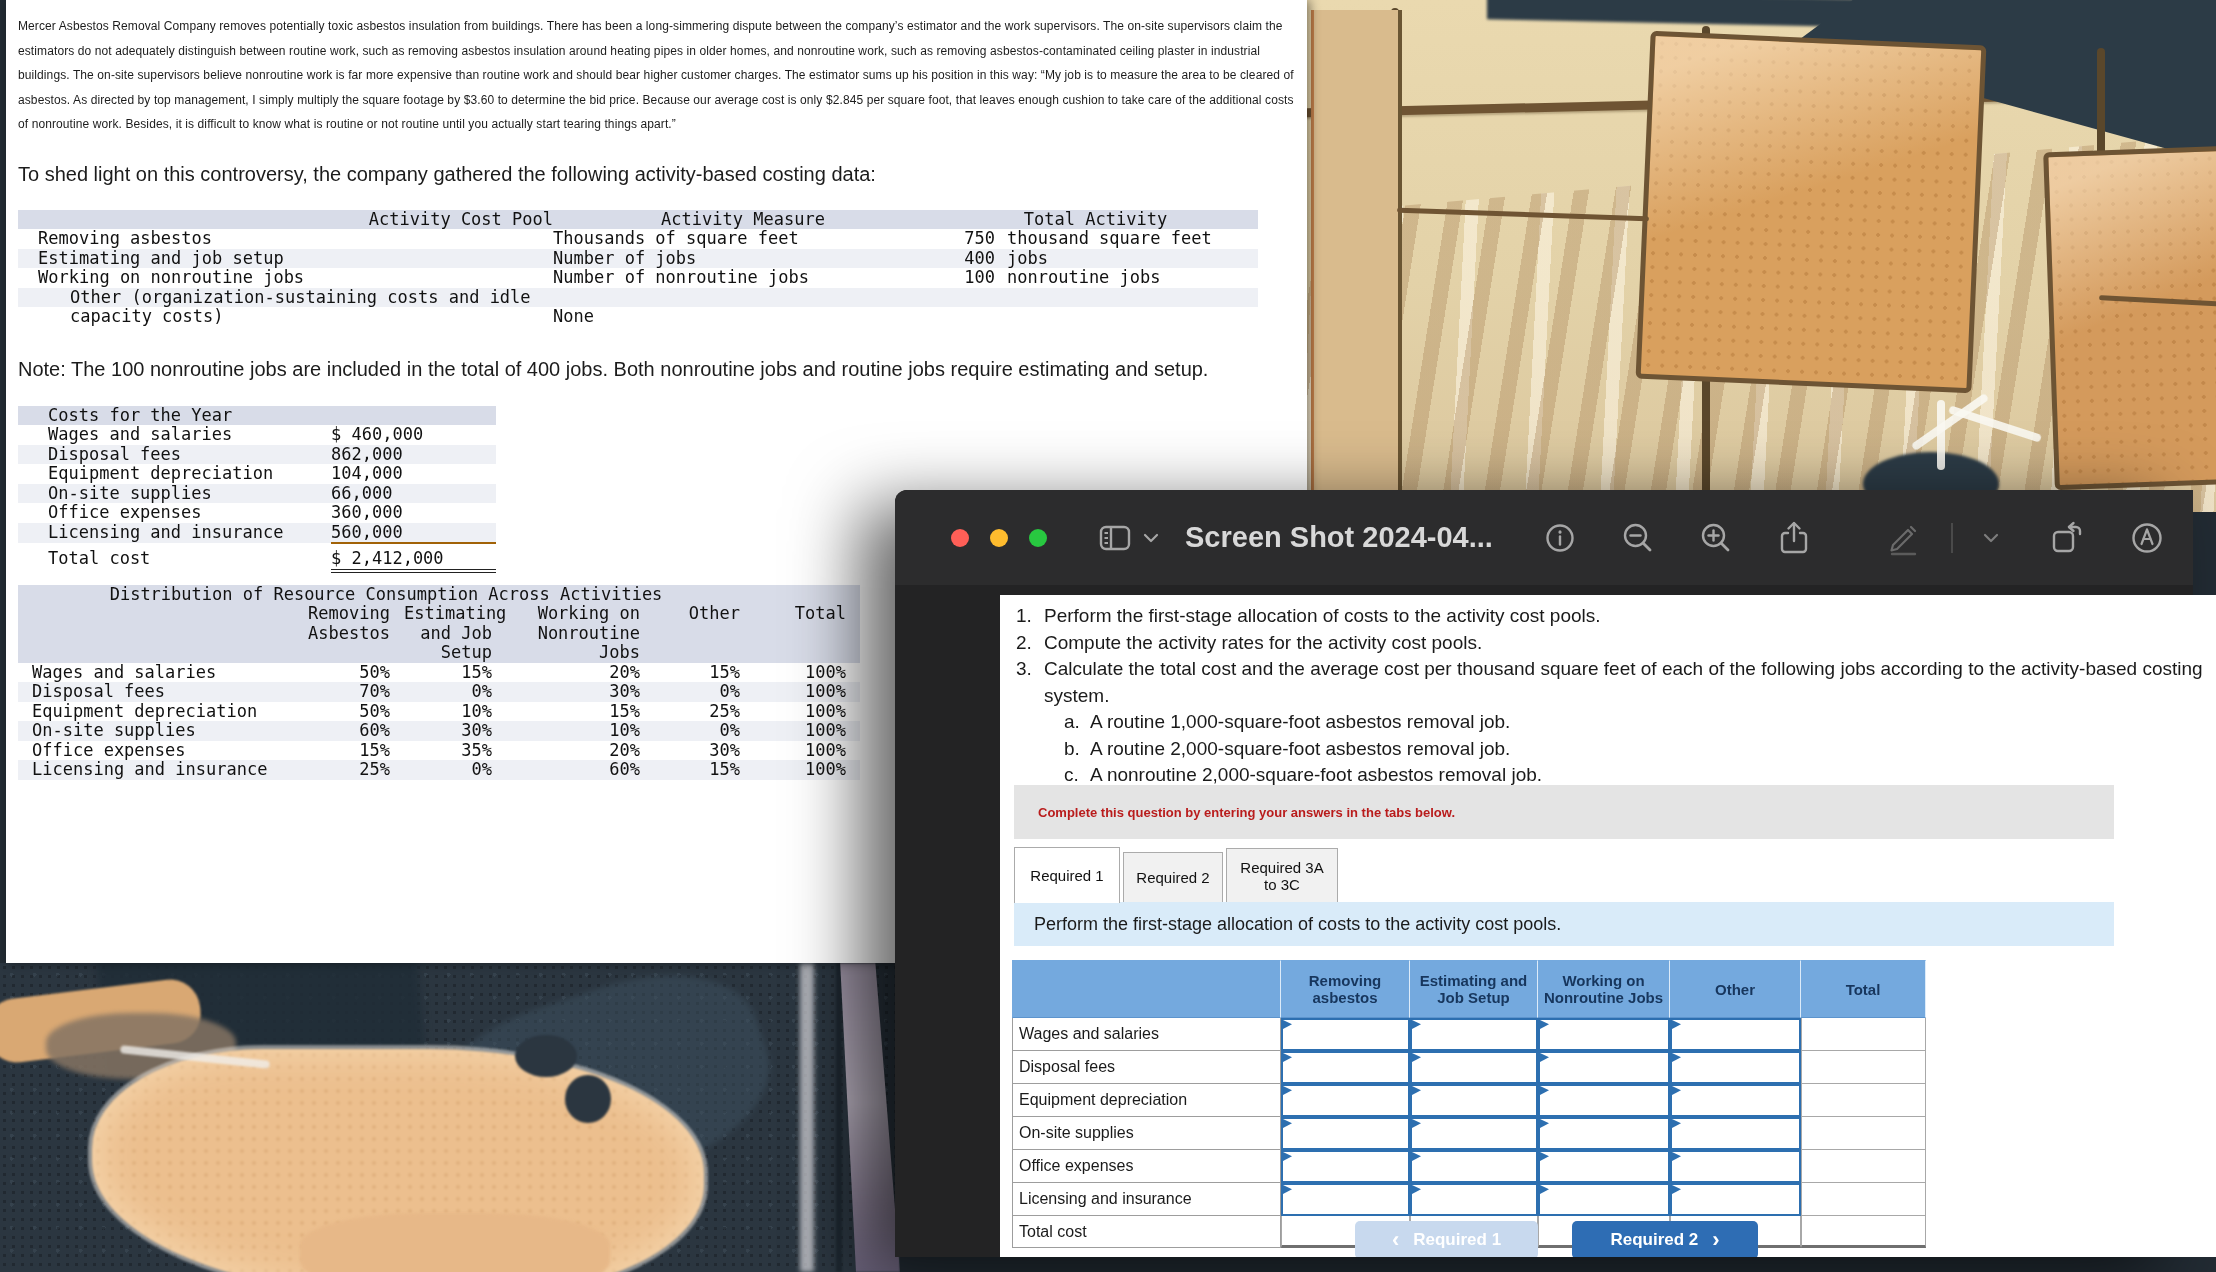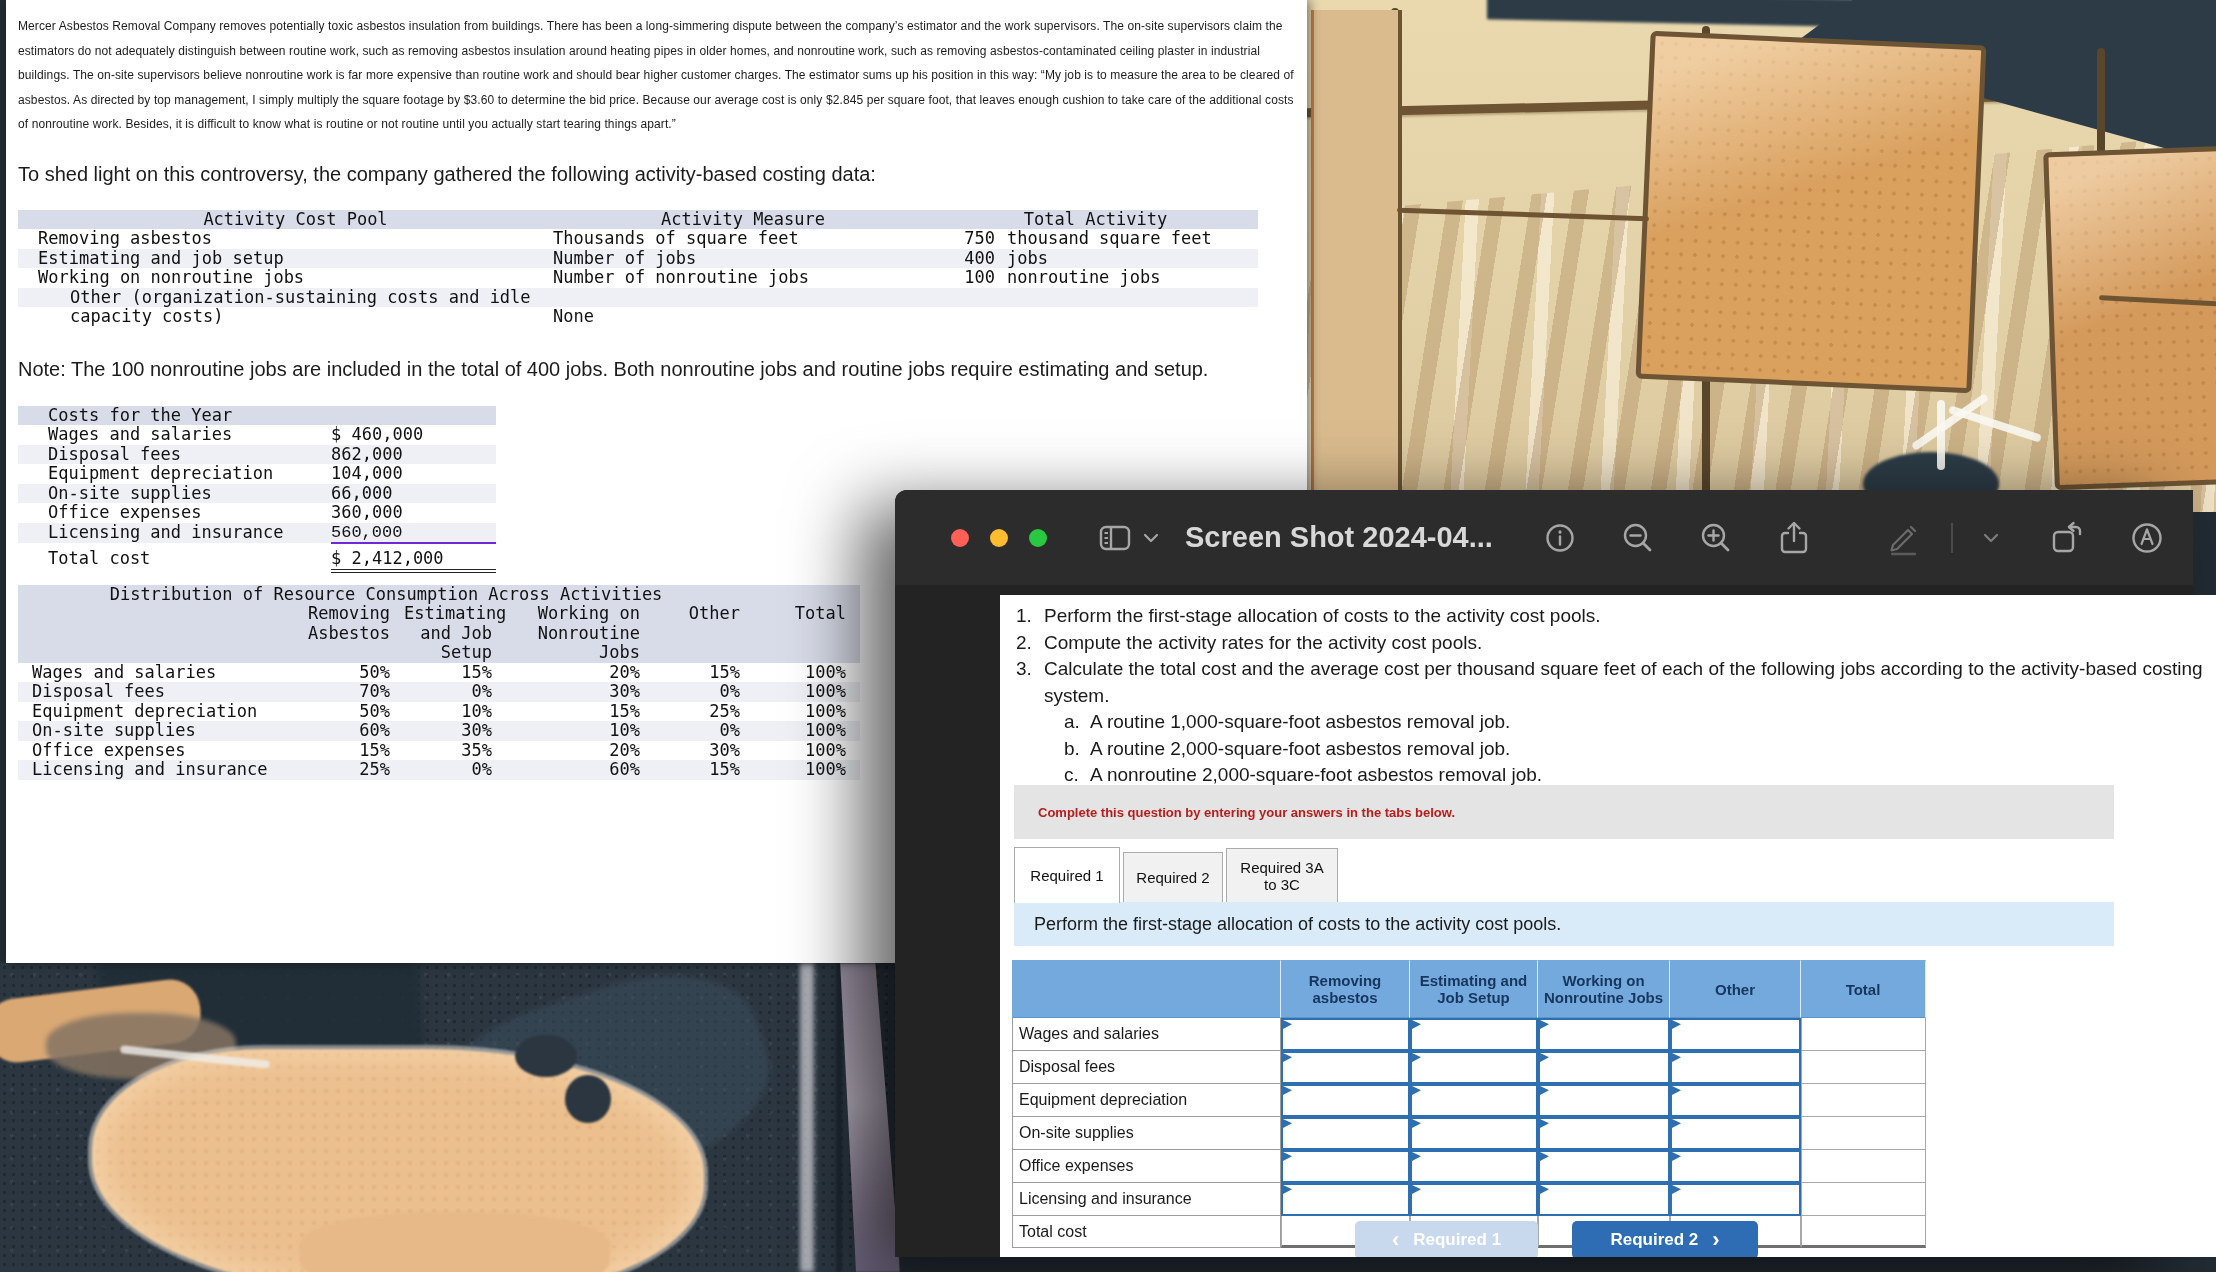"Activity Cost Pool" .act th { text-align: center -> right }
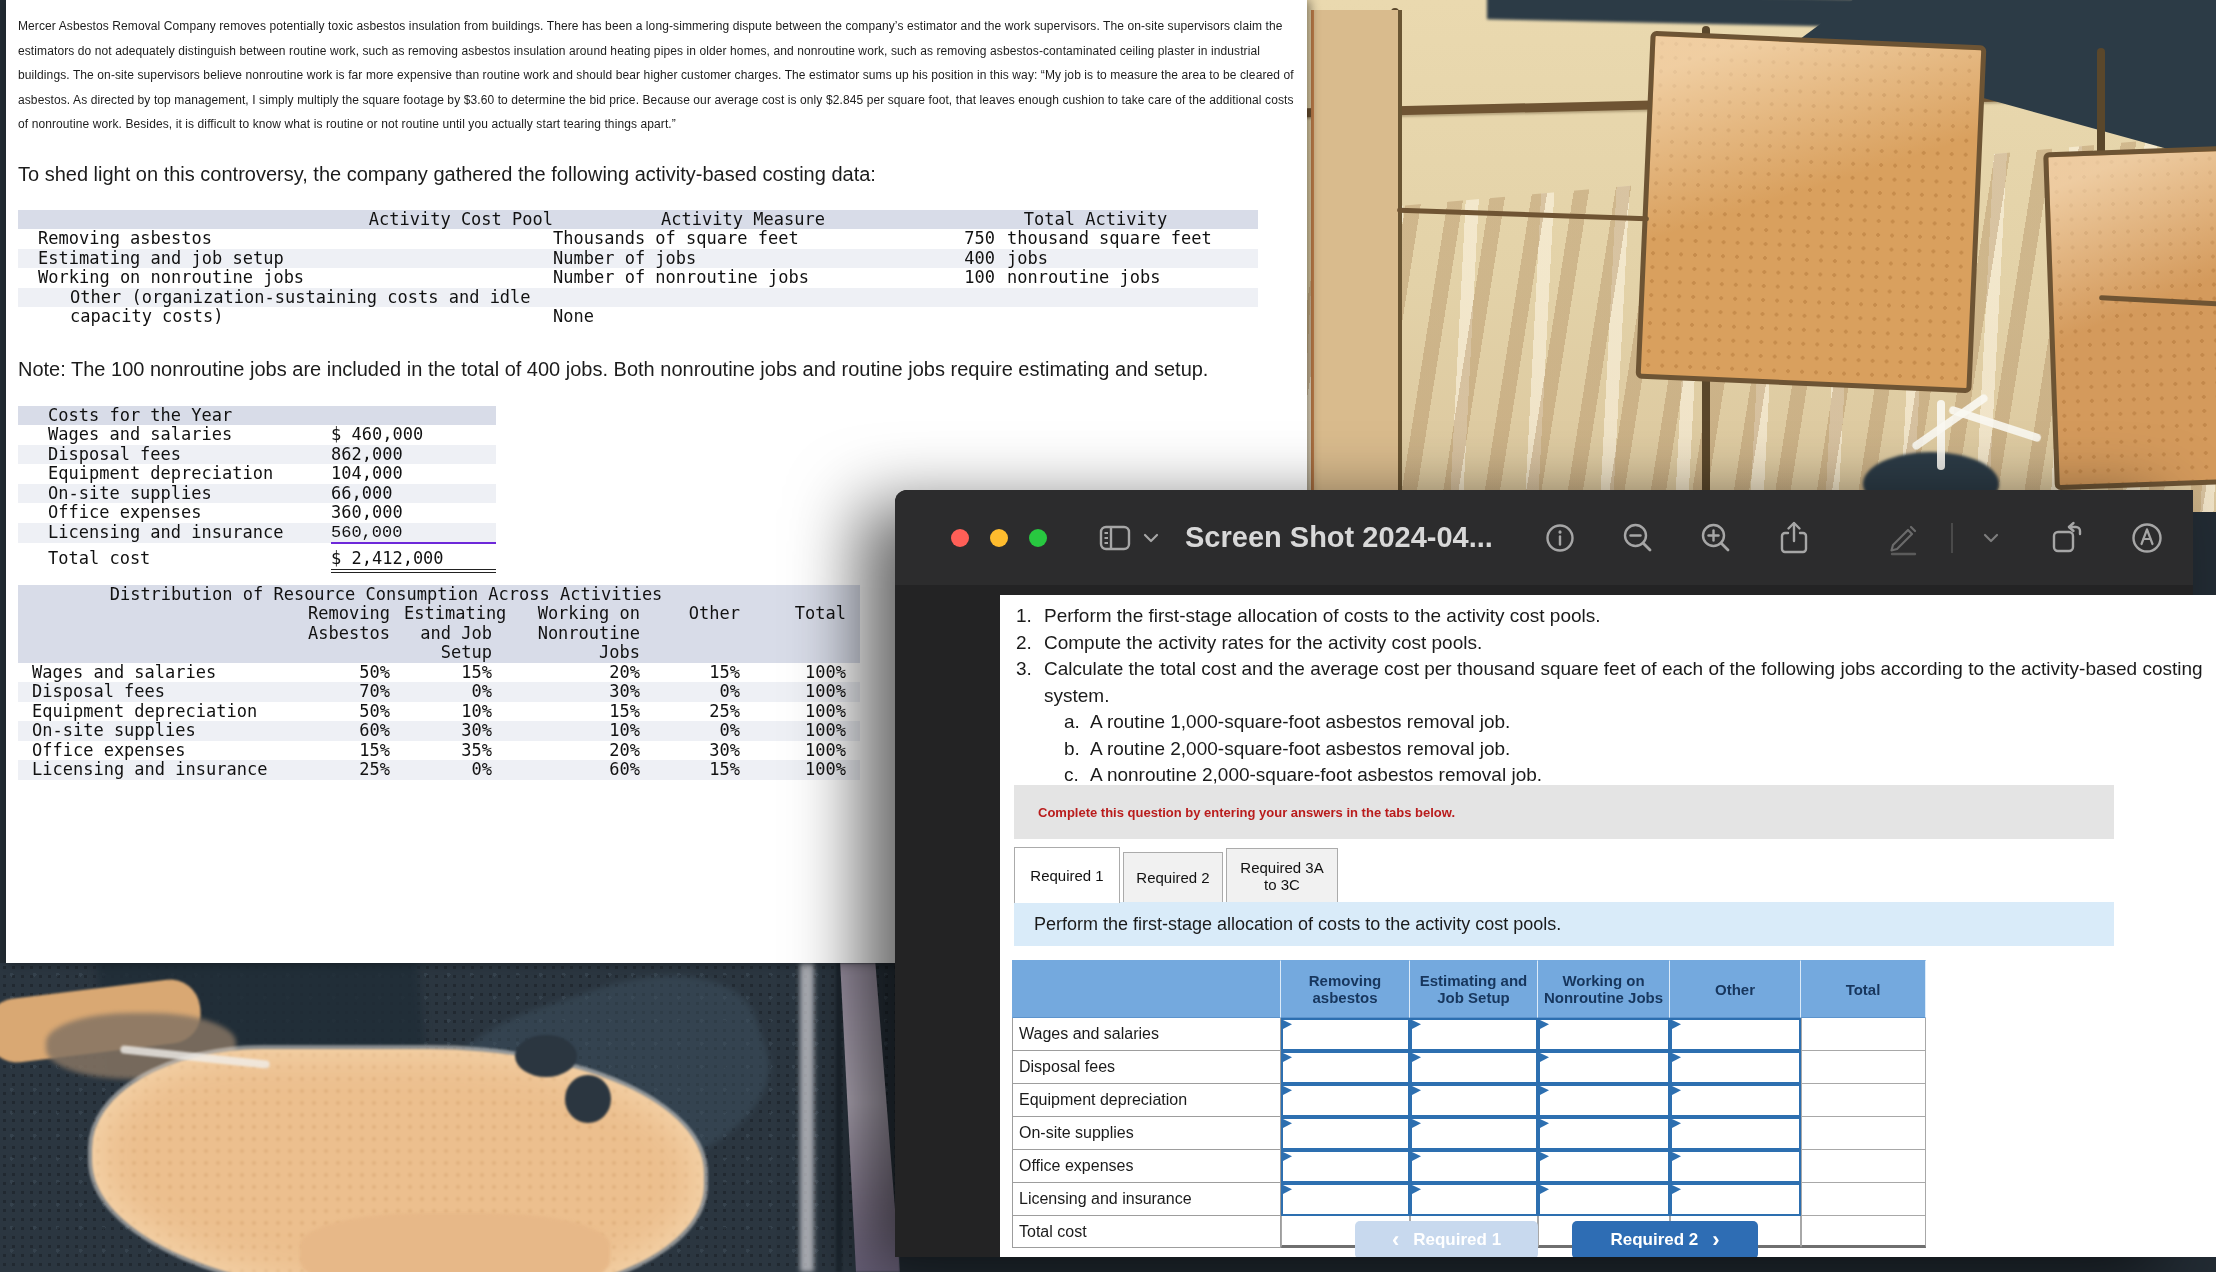"560,000" .costs .uline { border-bottom: 2px solid #6d28d9 -> 2px solid #a16207; font-family: Liberation Mono, monospace -> none }
